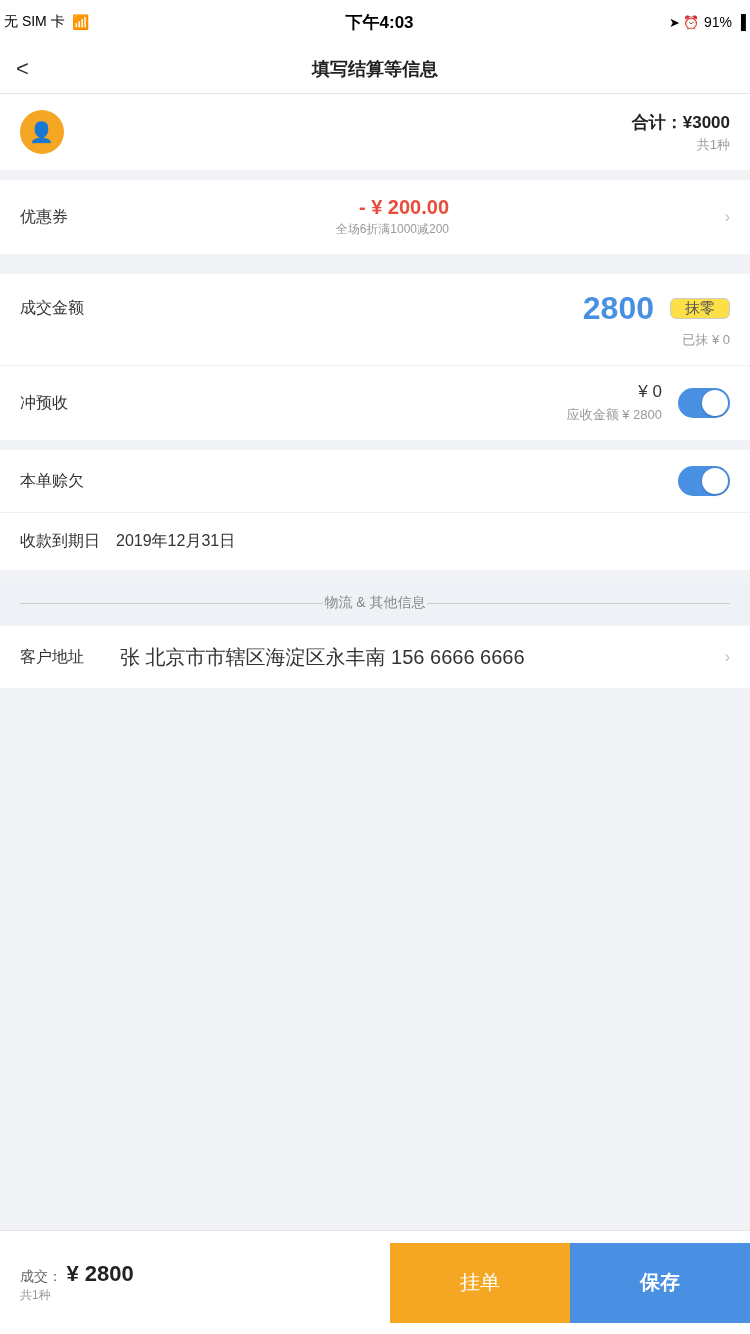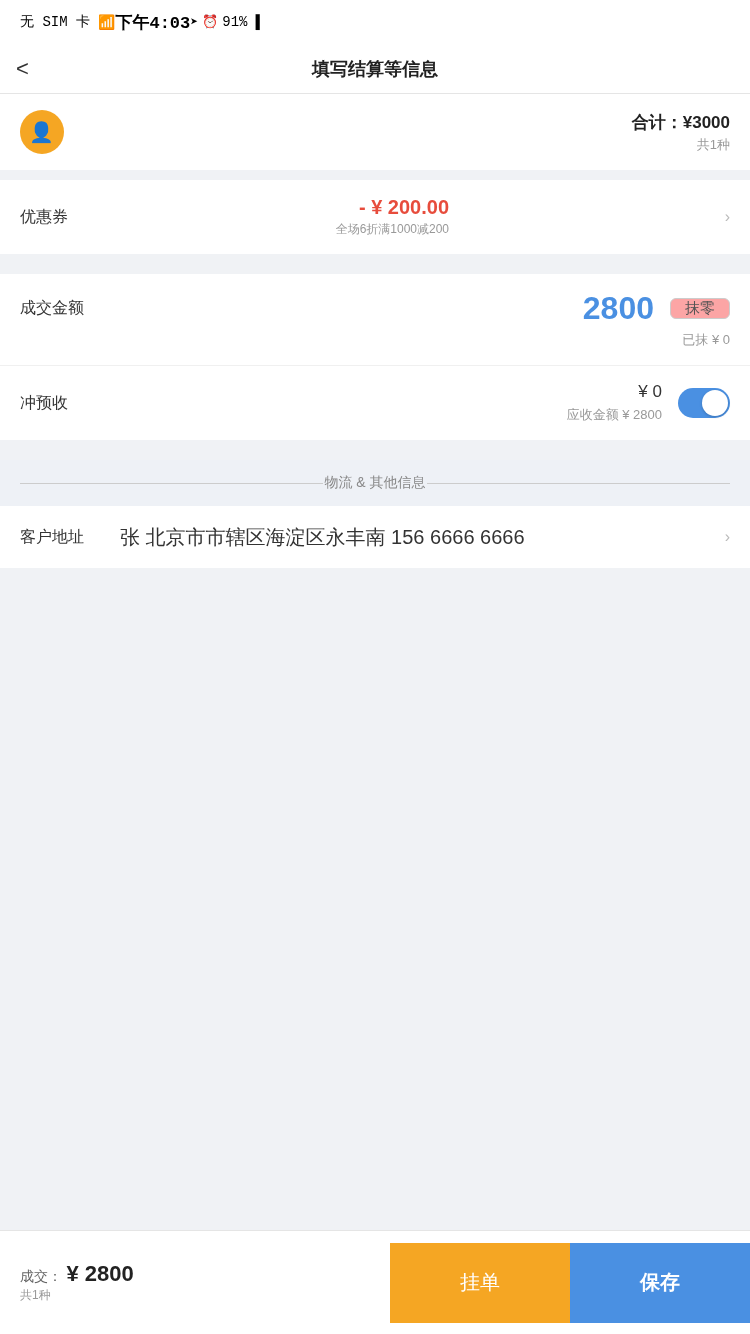"无 SIM 卡" .status-bar { font-family: Liberation Mono, monospace -> none; justify-content: none -> space-between; padding: 0 20px -> 0 4px }
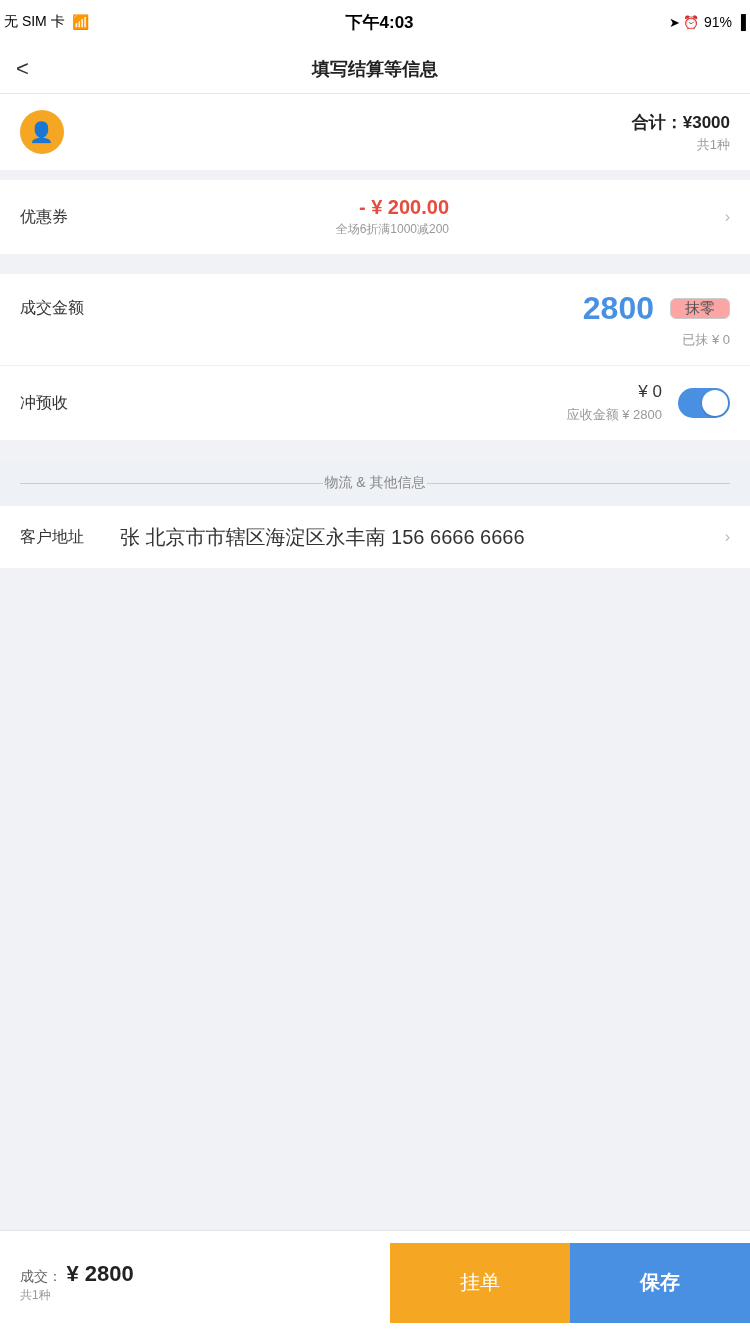"抹零" .amount-rounding-btn { background: #fca5a5 -> #fde047 }
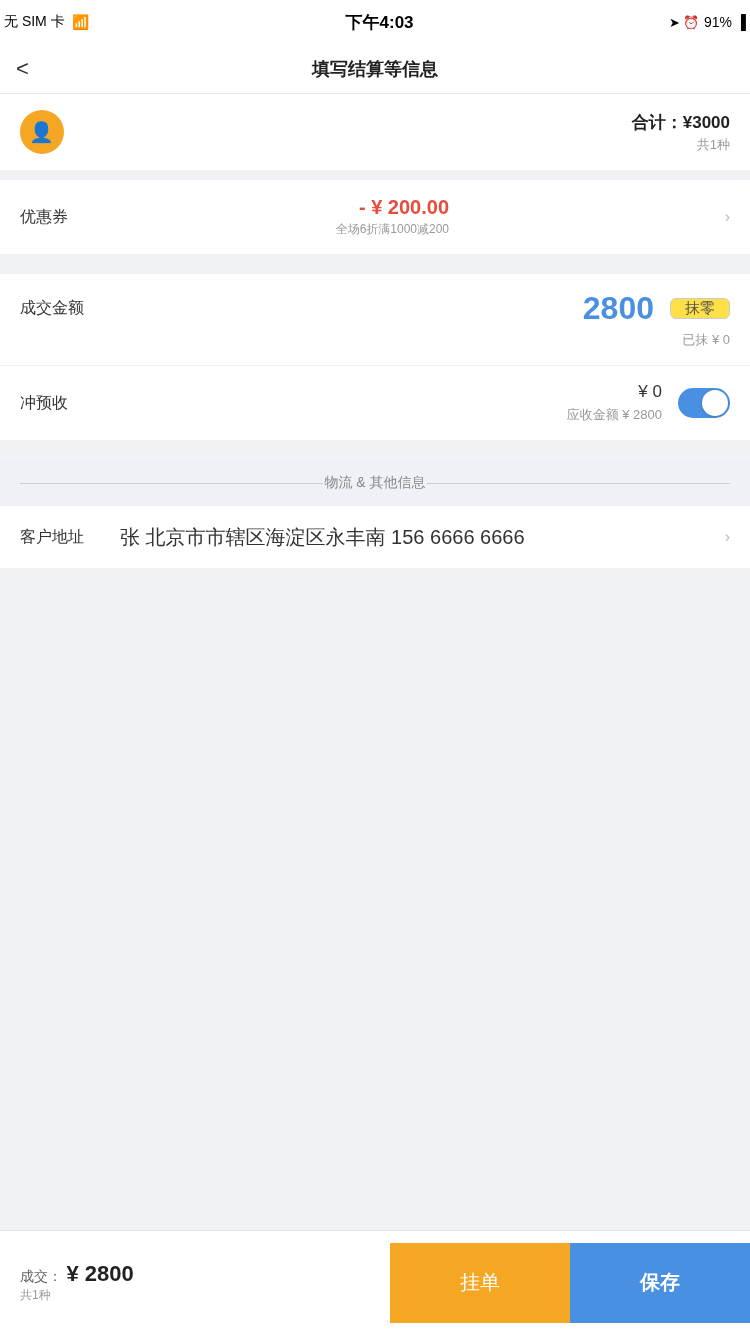"本单赊欠" div { html: none -> <div> <div> <div>本单赊欠</div> <div></div> </div> <div> <div>收款到期日</div> <div>2019年12月31日</div> </div> </div> }
